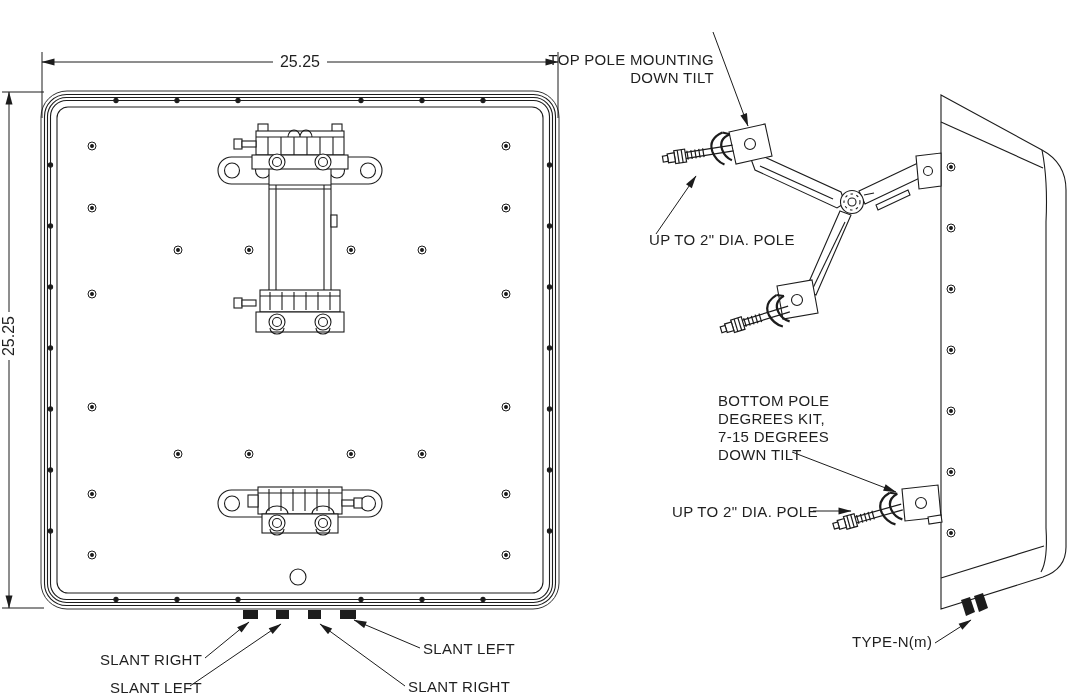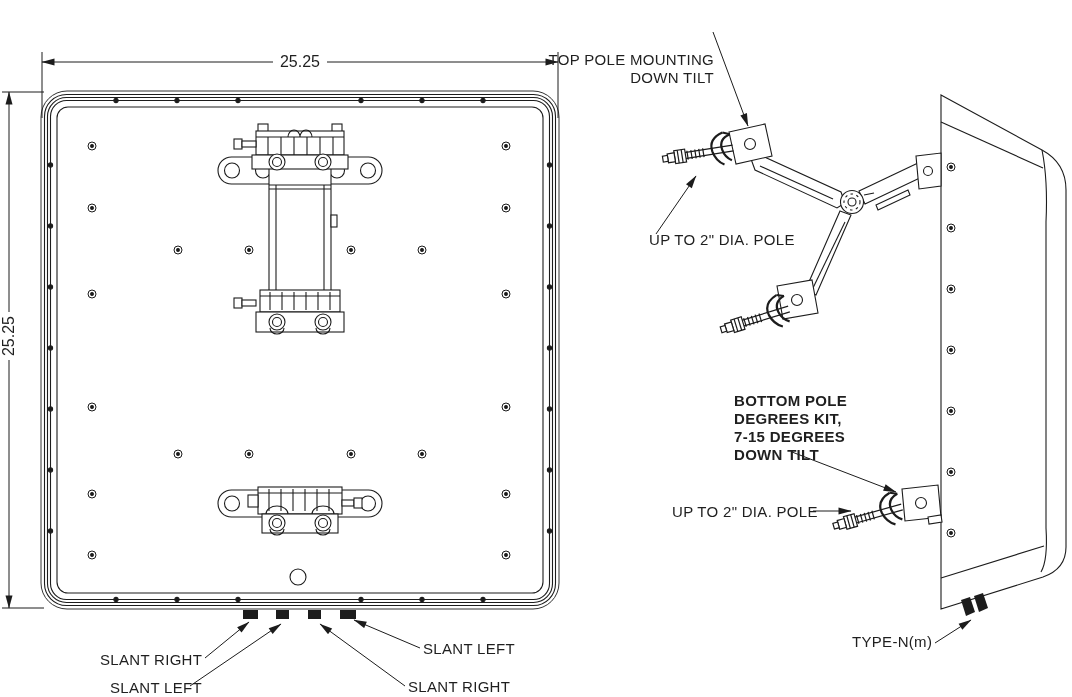"BOTTOM POLE" div.lbl { font-weight: bold -> none; left: 734px -> 718px }
